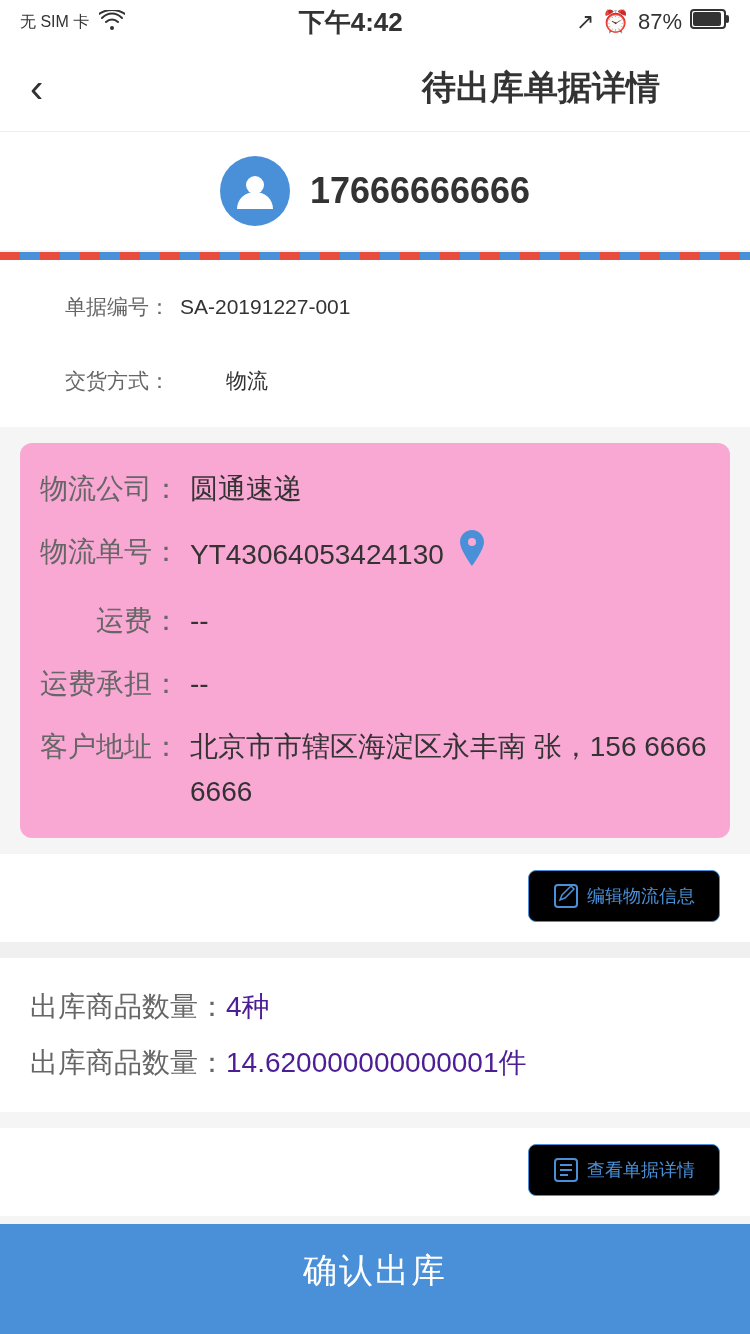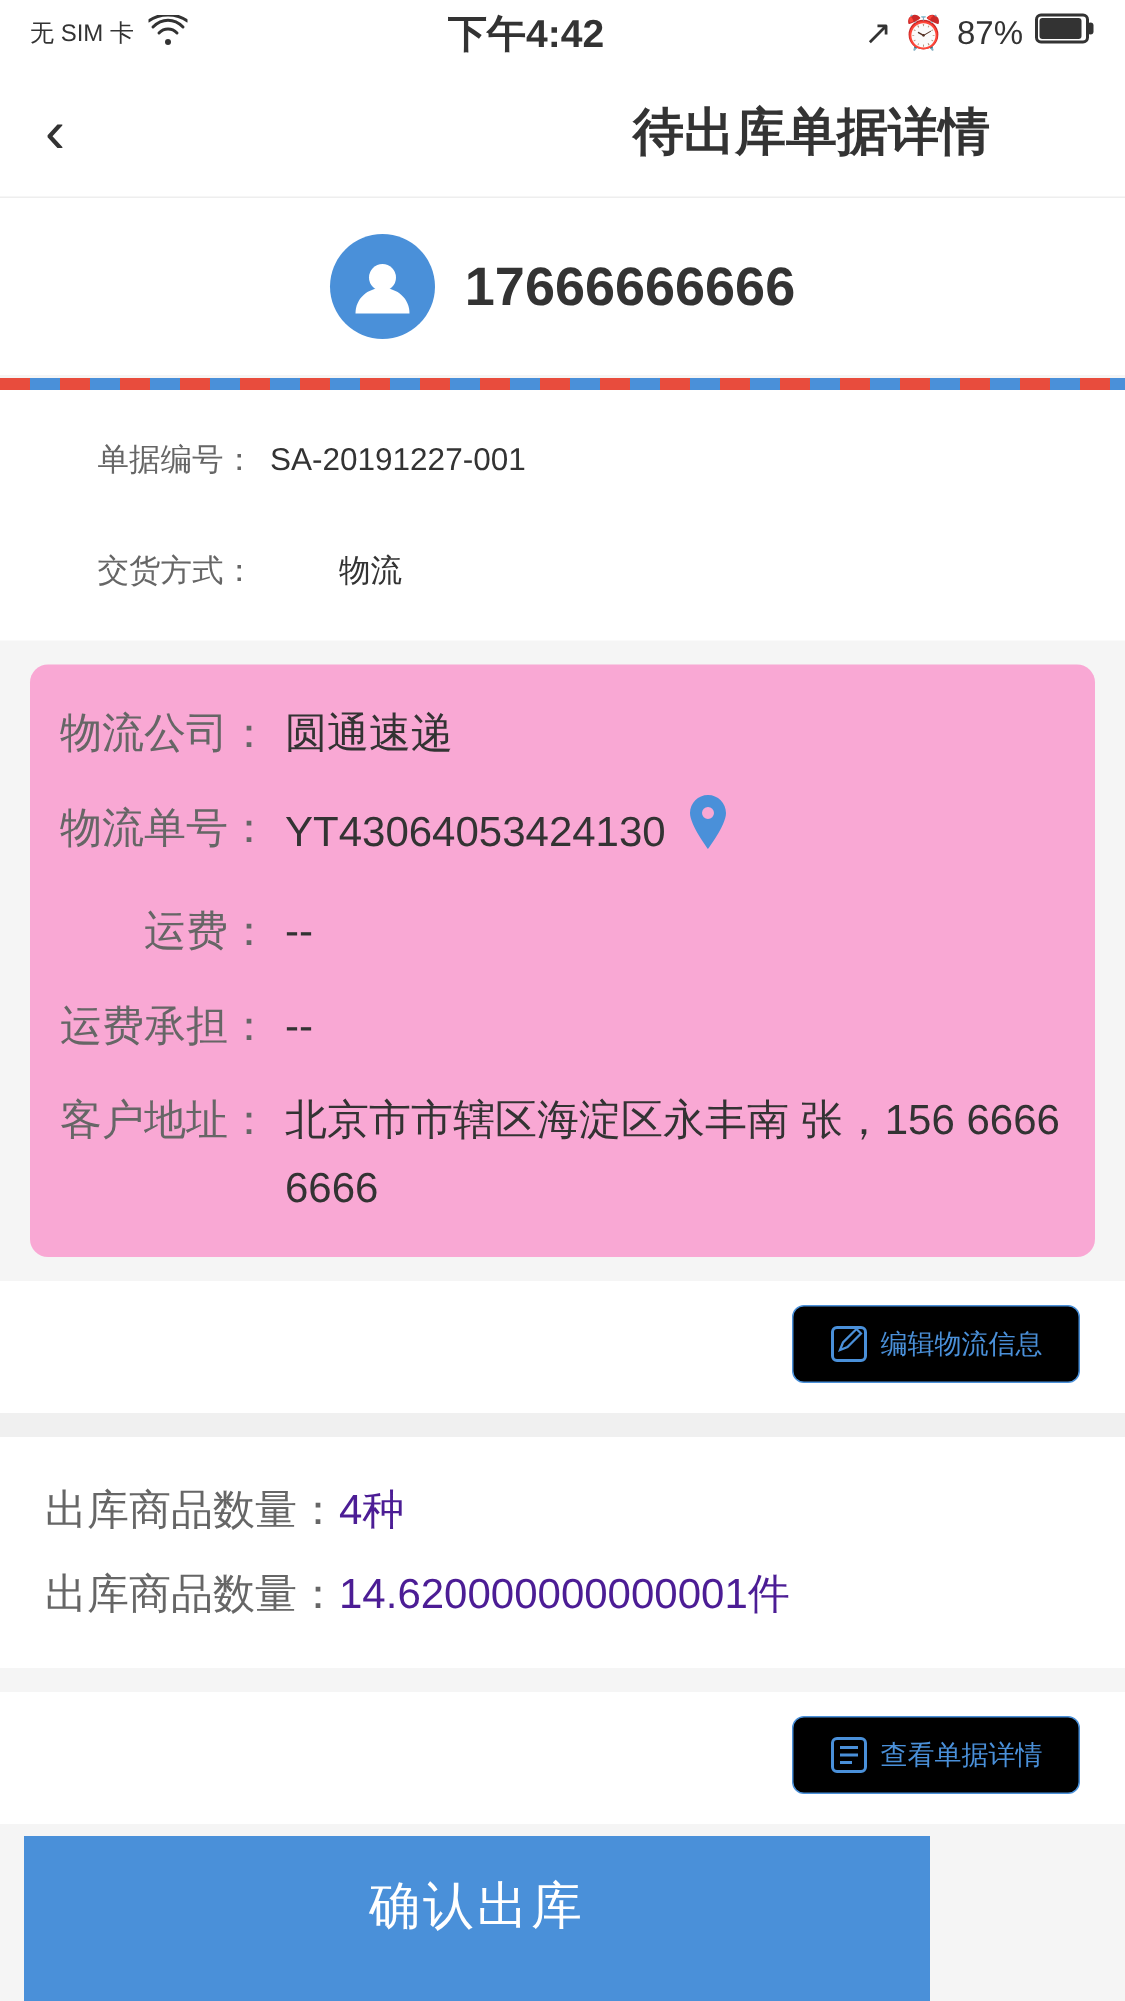"确认出库" .confirm-btn-wrap { left: 16px -> 0; width: 604px -> 750px }
